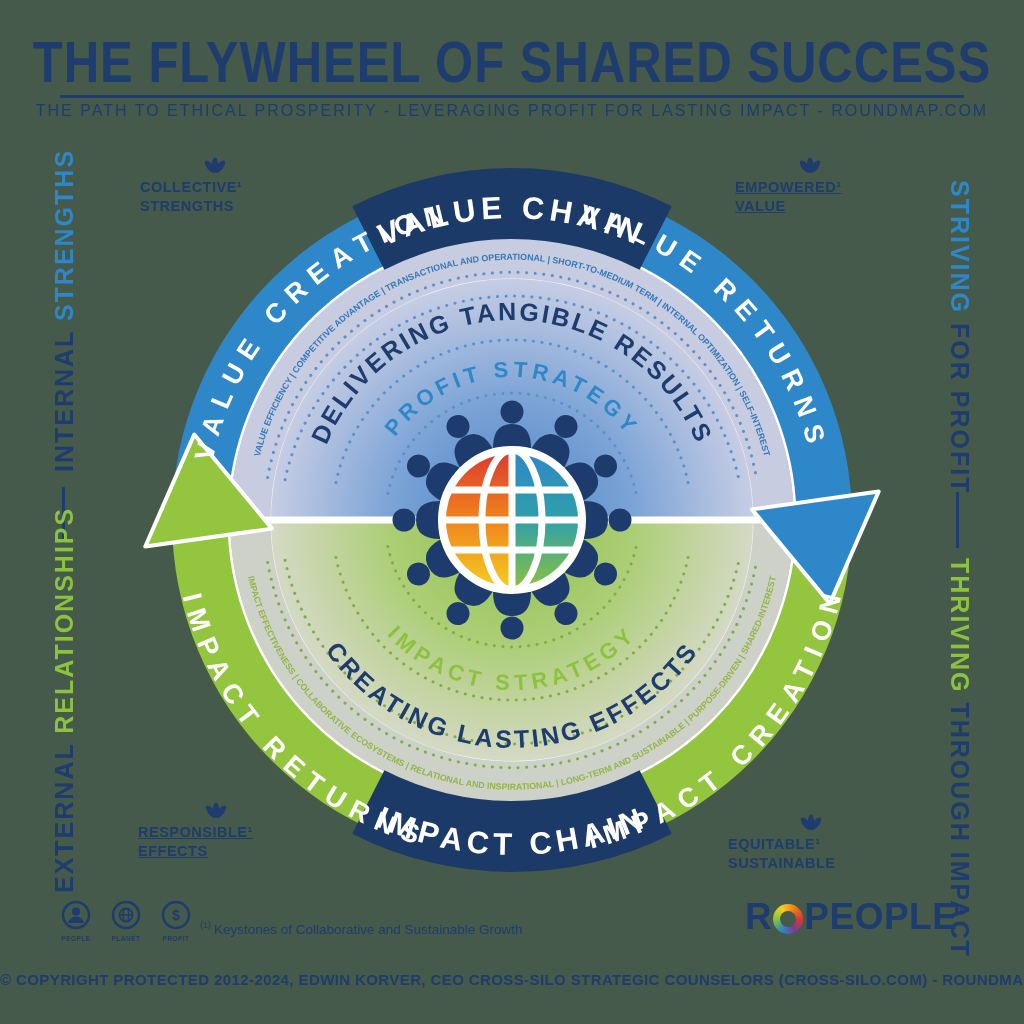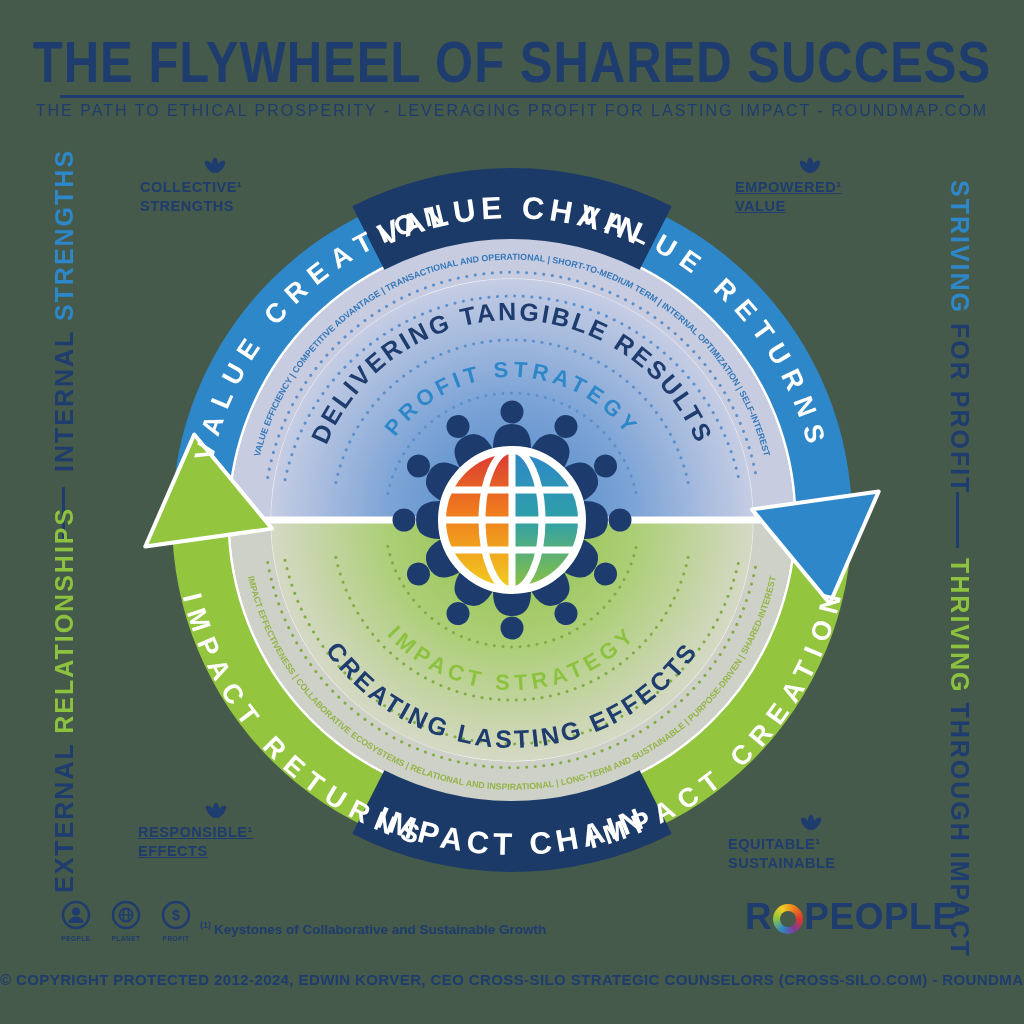"(1) Keystones of Collaborative and" .footnote { font-weight: bold -> normal }
